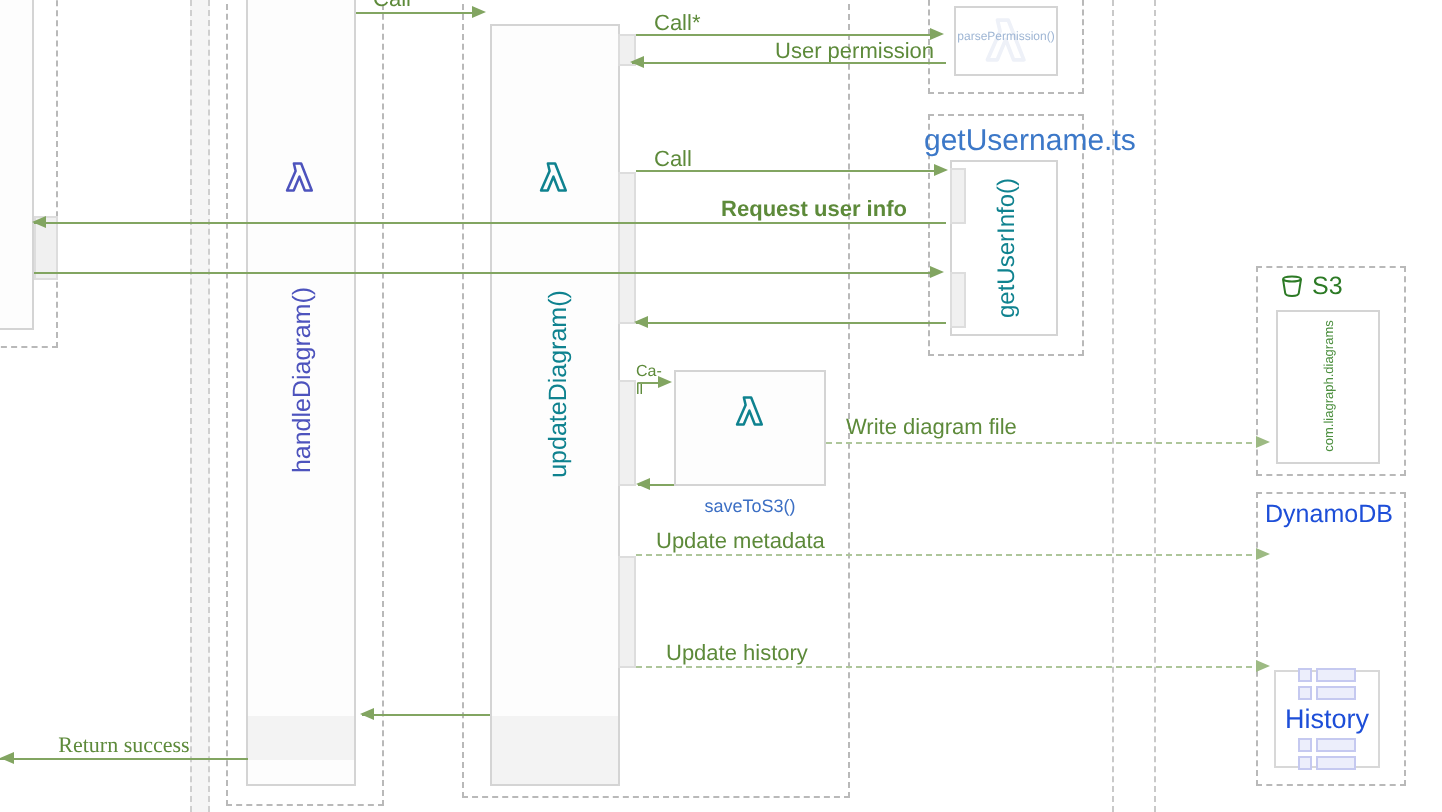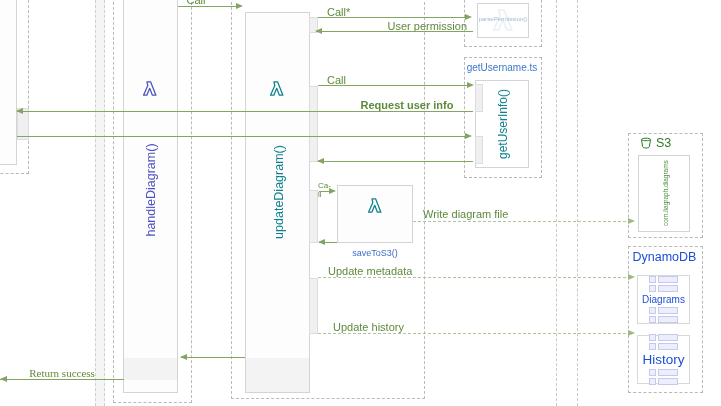"getUsername.ts" div.mlabel { font-size: 10px -> 15px }
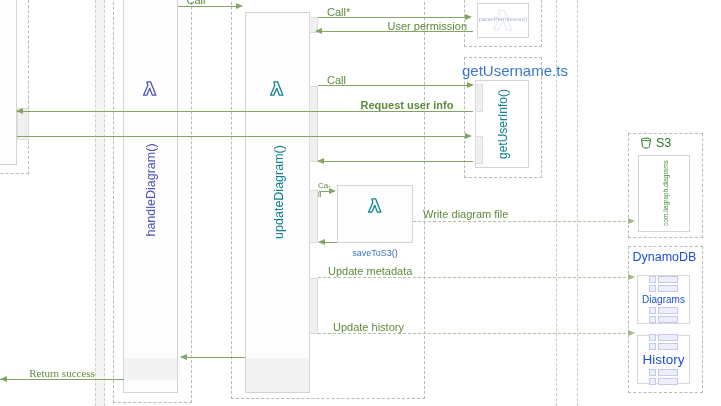"Diagrams" div.tbl { html: <div> <div> <span></span> <span></span> </div> <div> <span></span> <span></span> </div> <div>Diagrams</div> <div> <span></span> <span></span> </div> <div> <span></span> <span></span> </div> </div> -> none }
